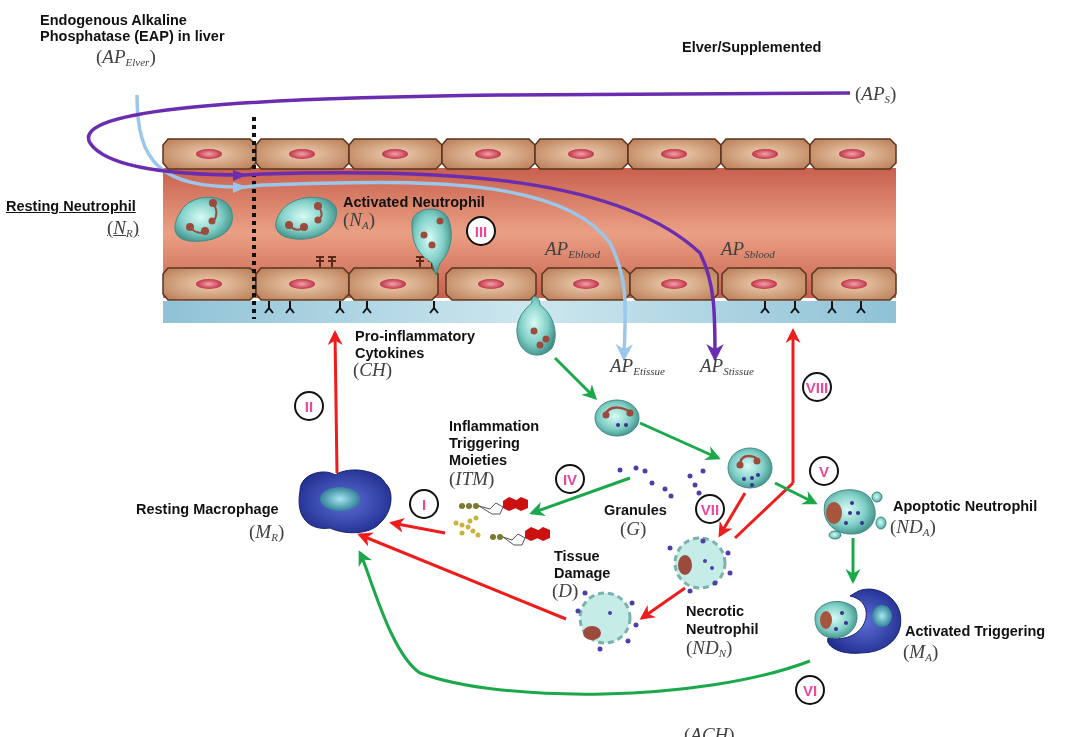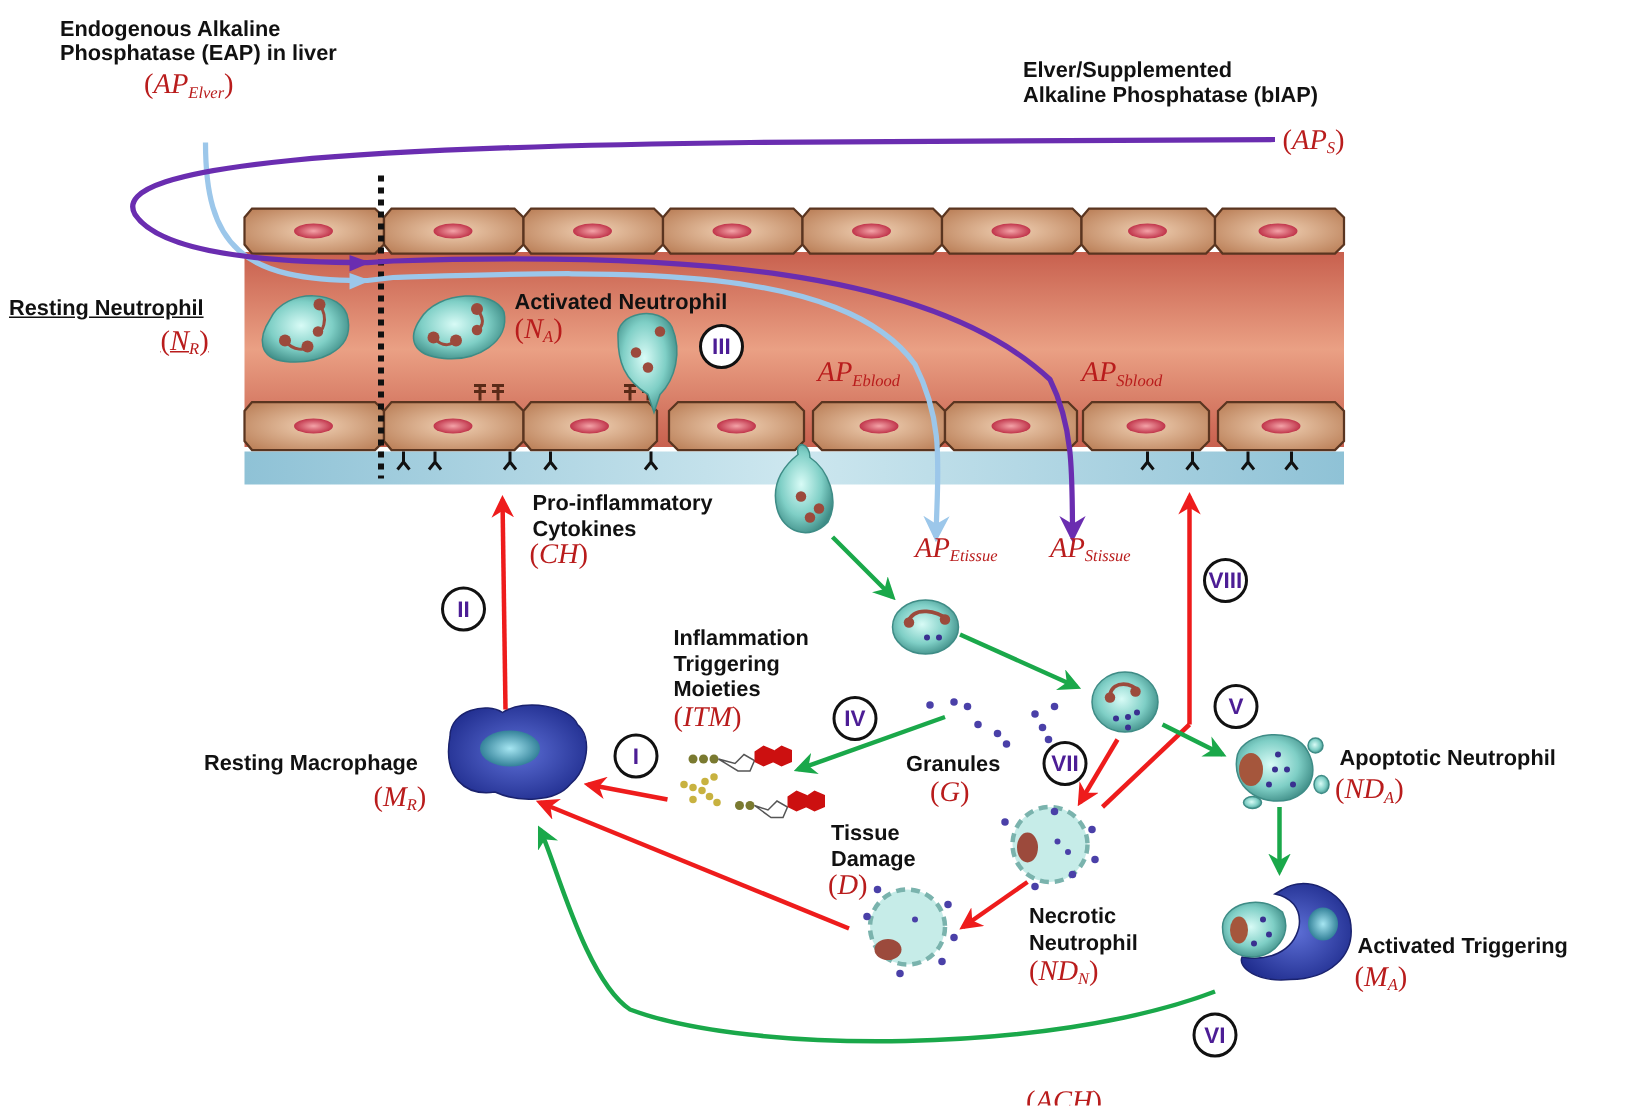"(APElver)" .math { color: #b91c1c -> #404040 }
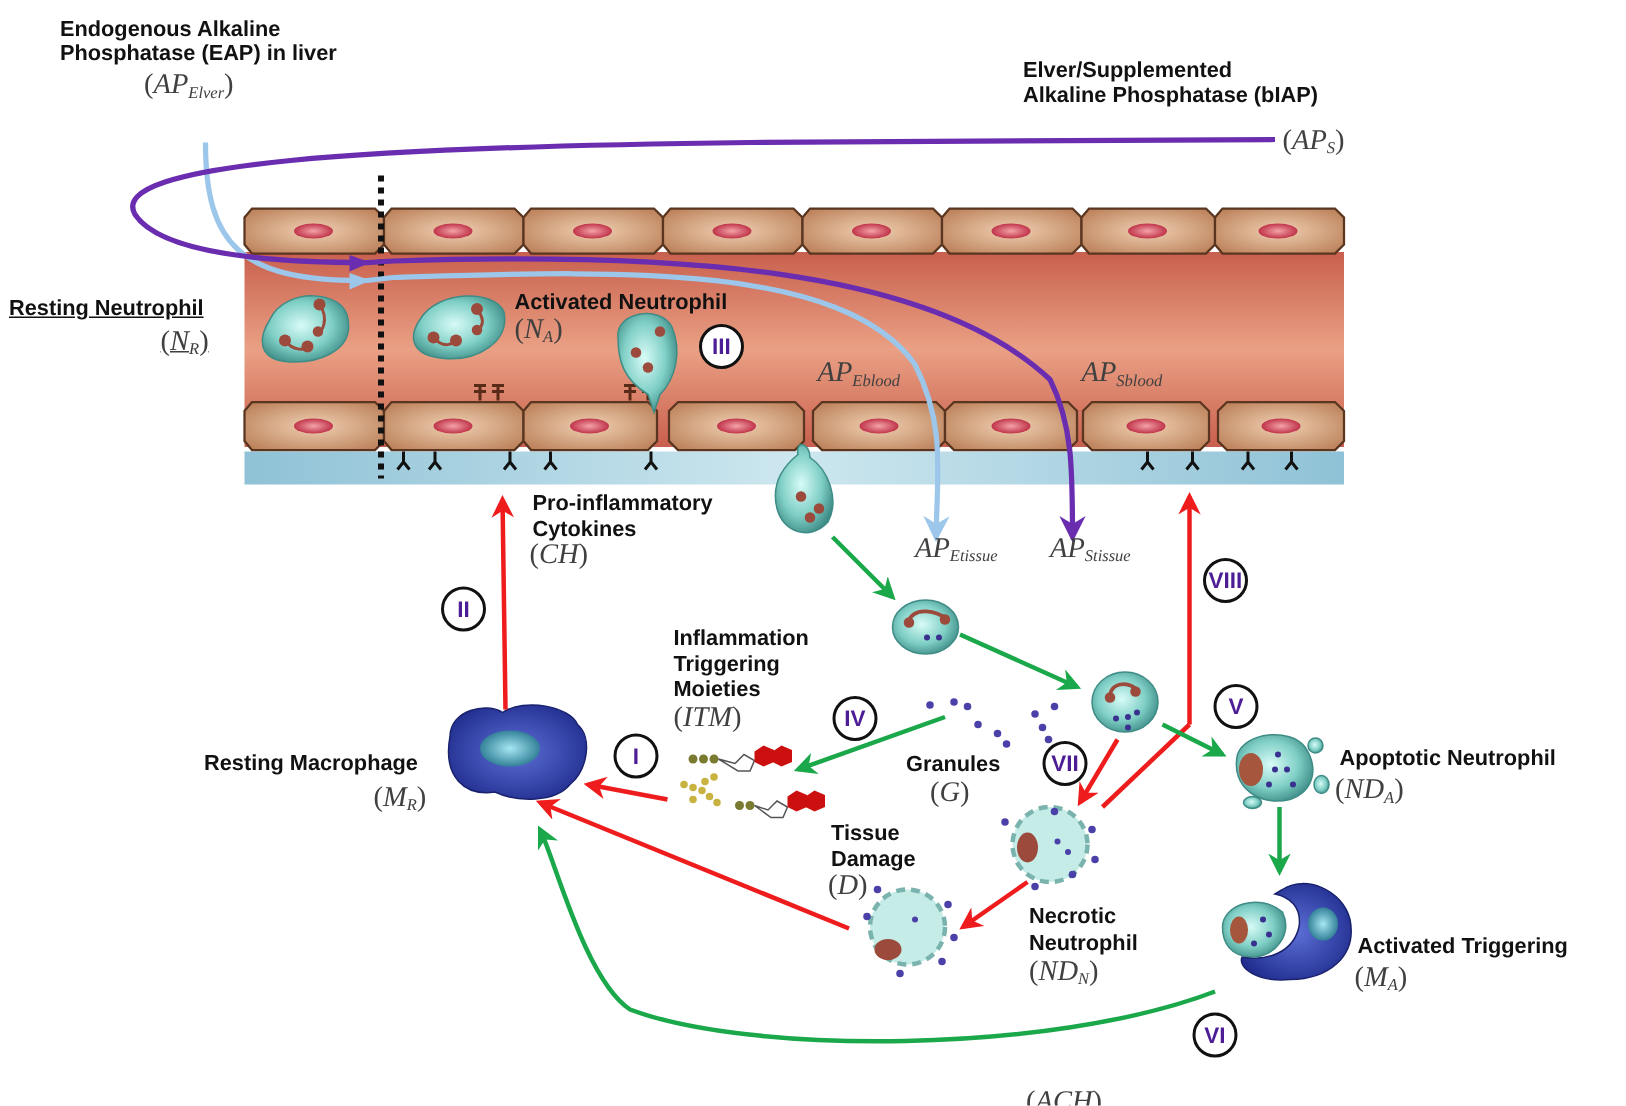"Alkaline Phosphatase (bIAP)" div.lbl { html: <div>Alkaline Phosphatase (bIAP)</div> -> none }
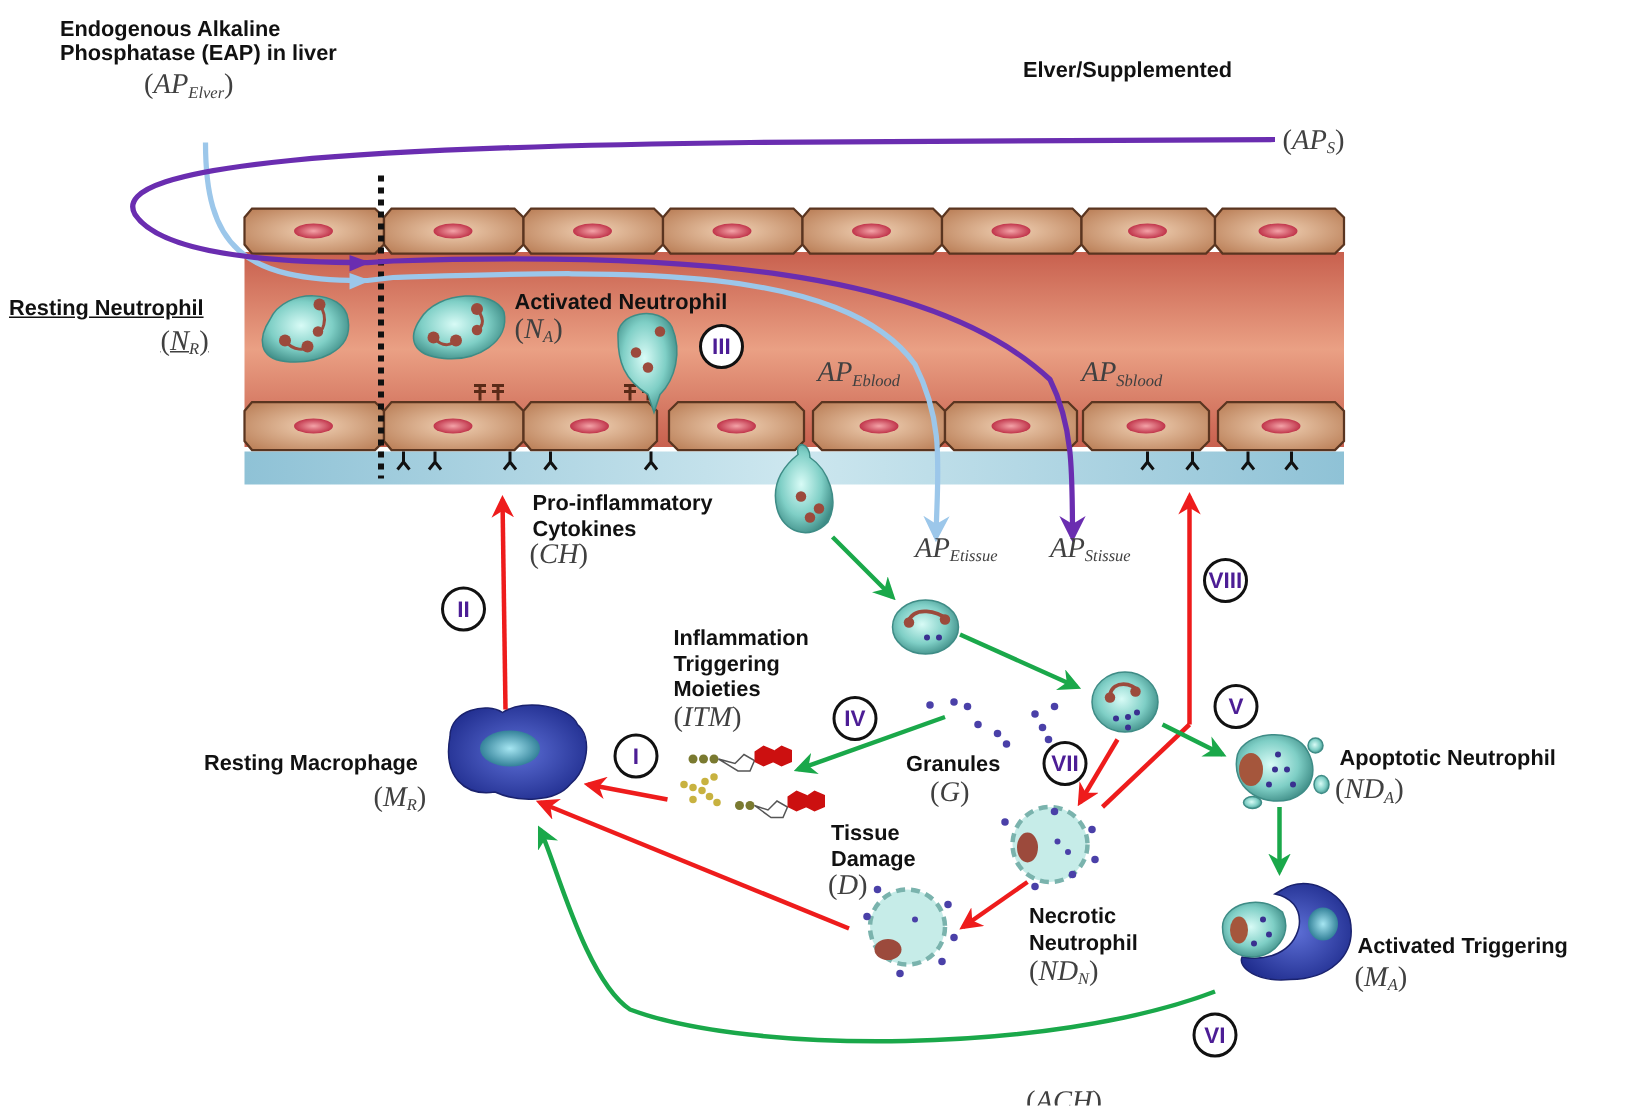"III" .roman { color: #4c1d95 -> #ec4899 }
